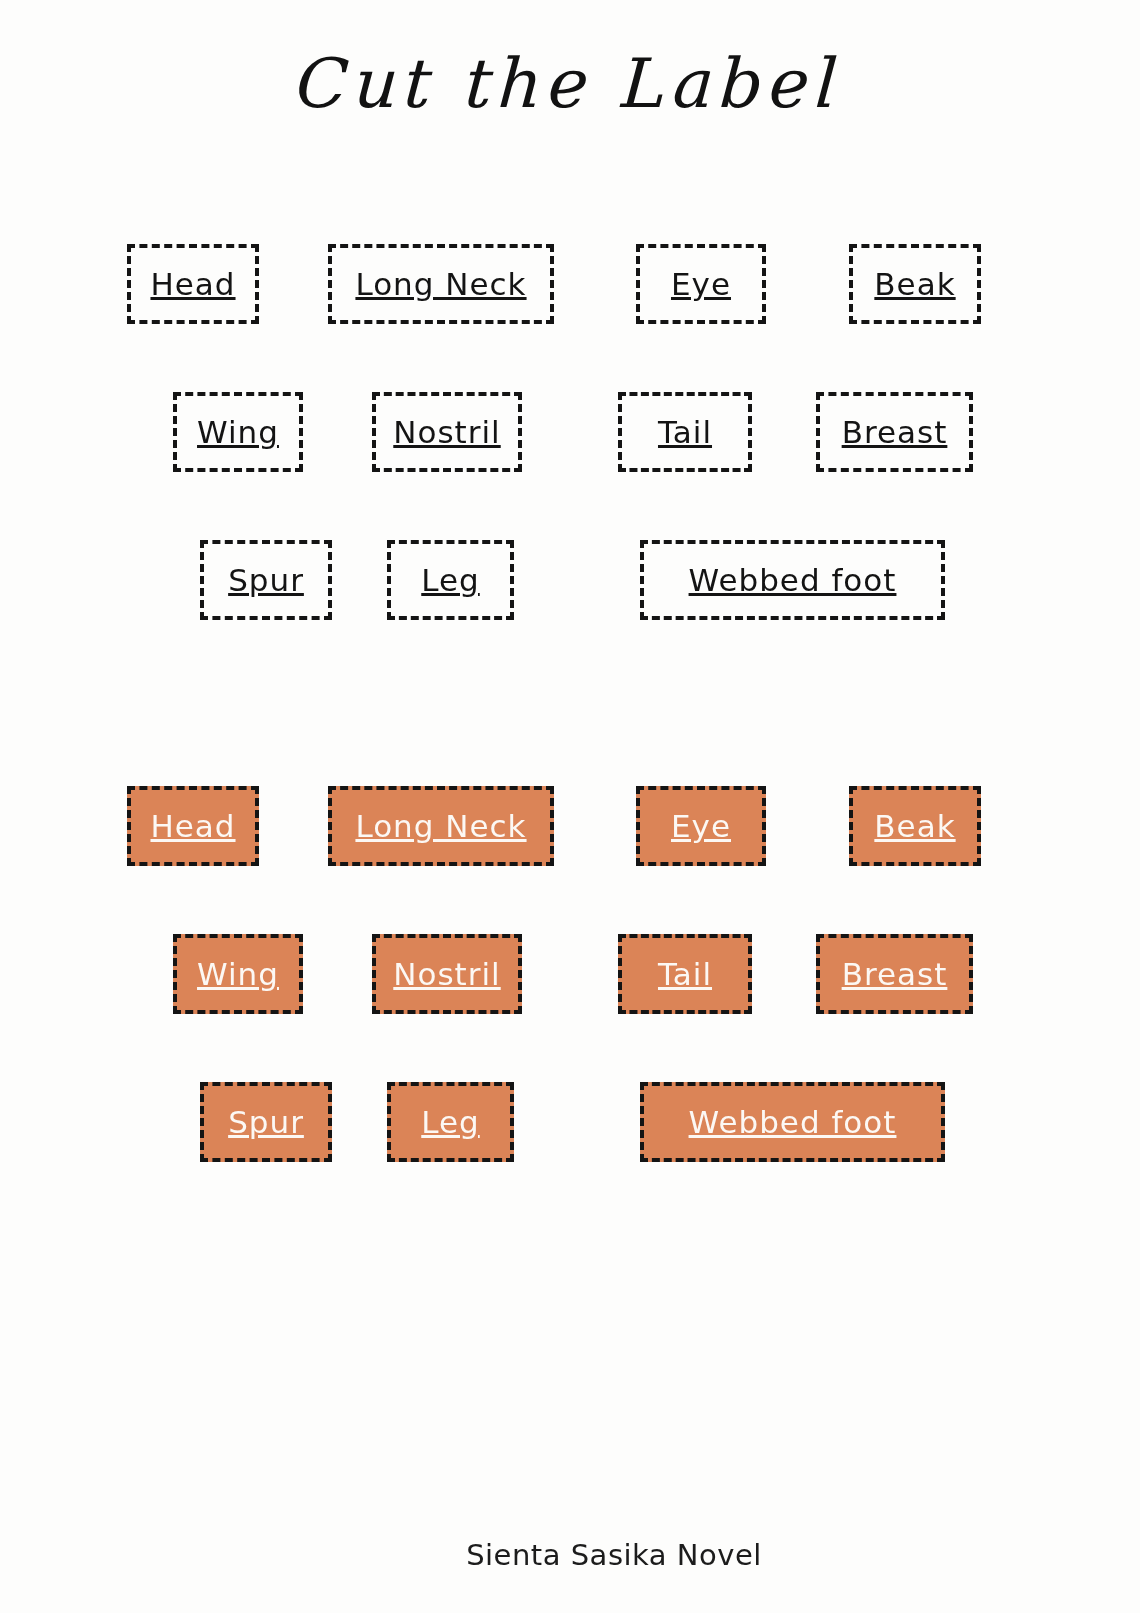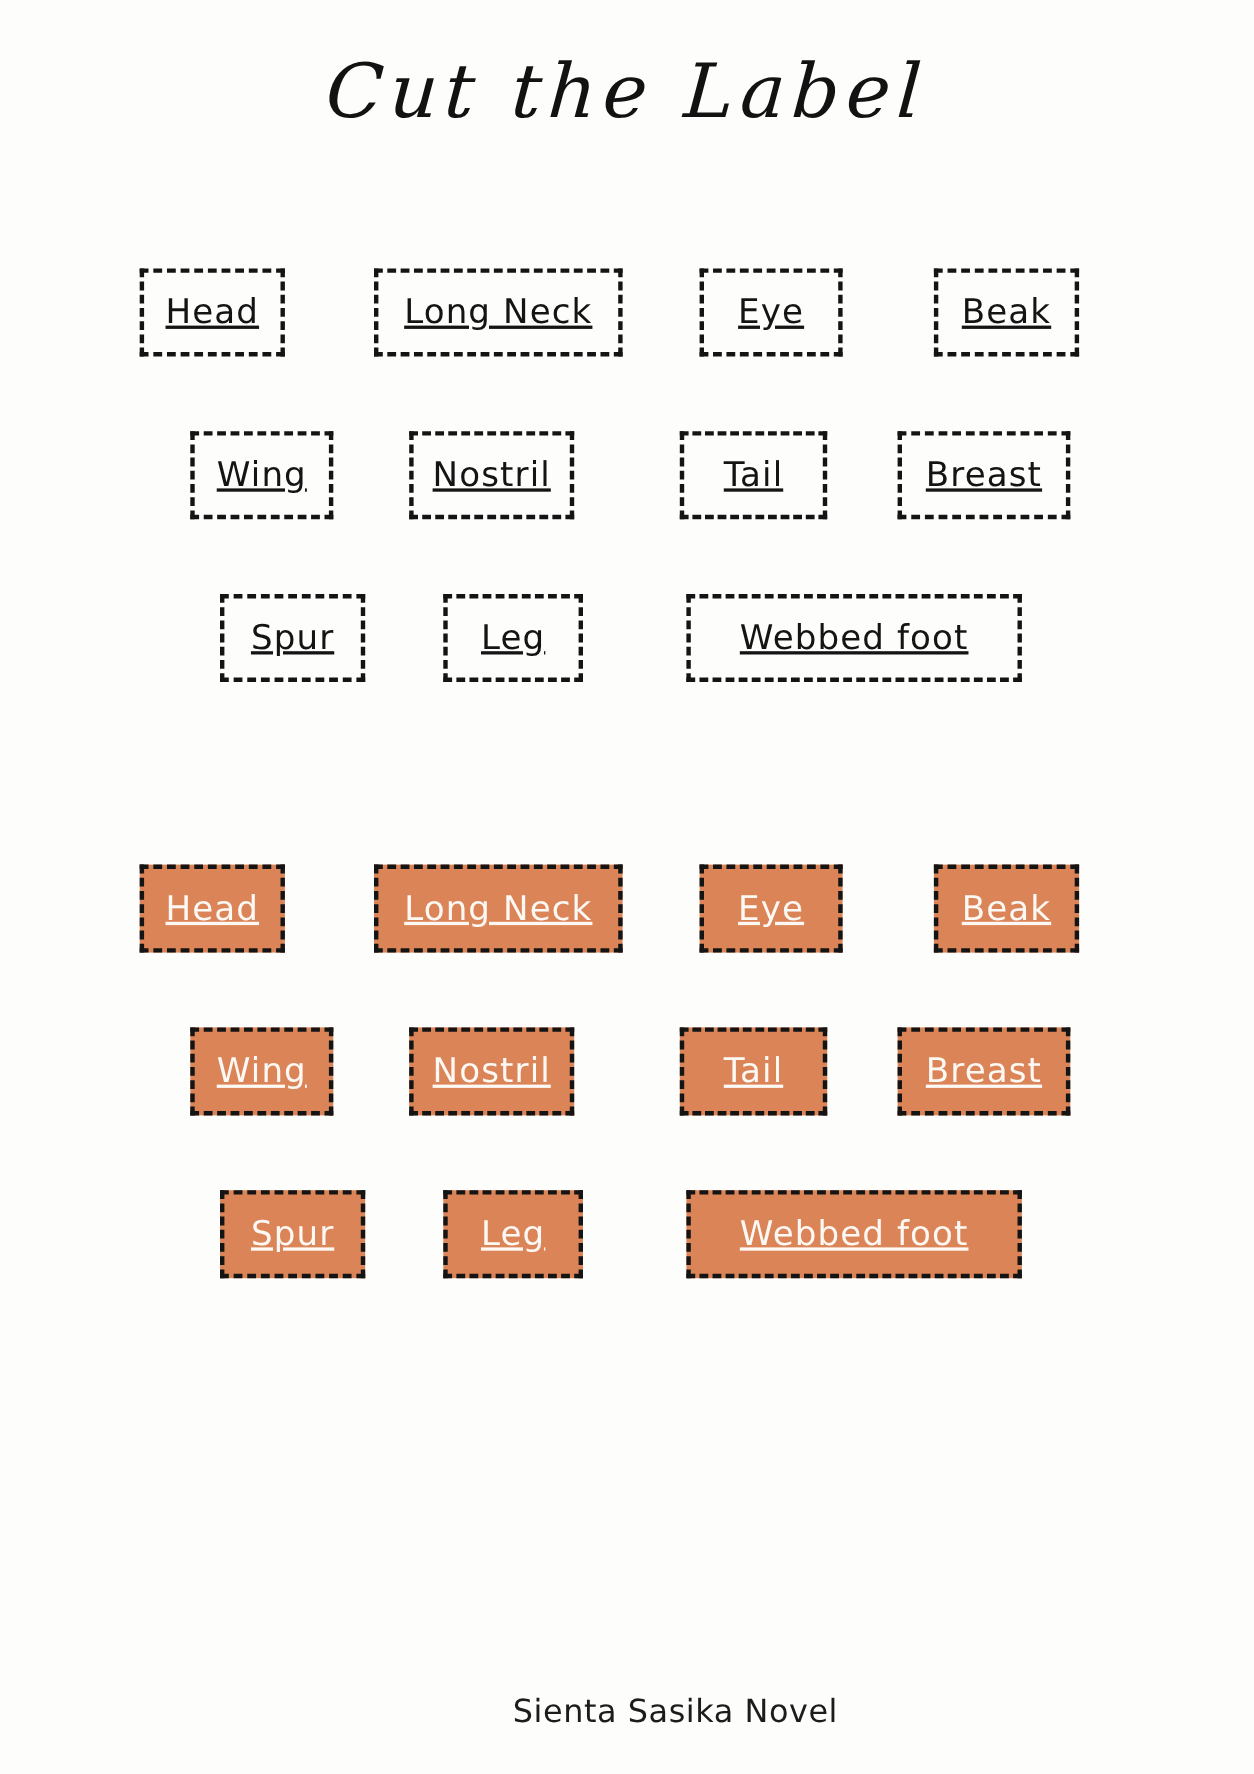"Long Neck" .px-longneck { left: 340px -> 328px }
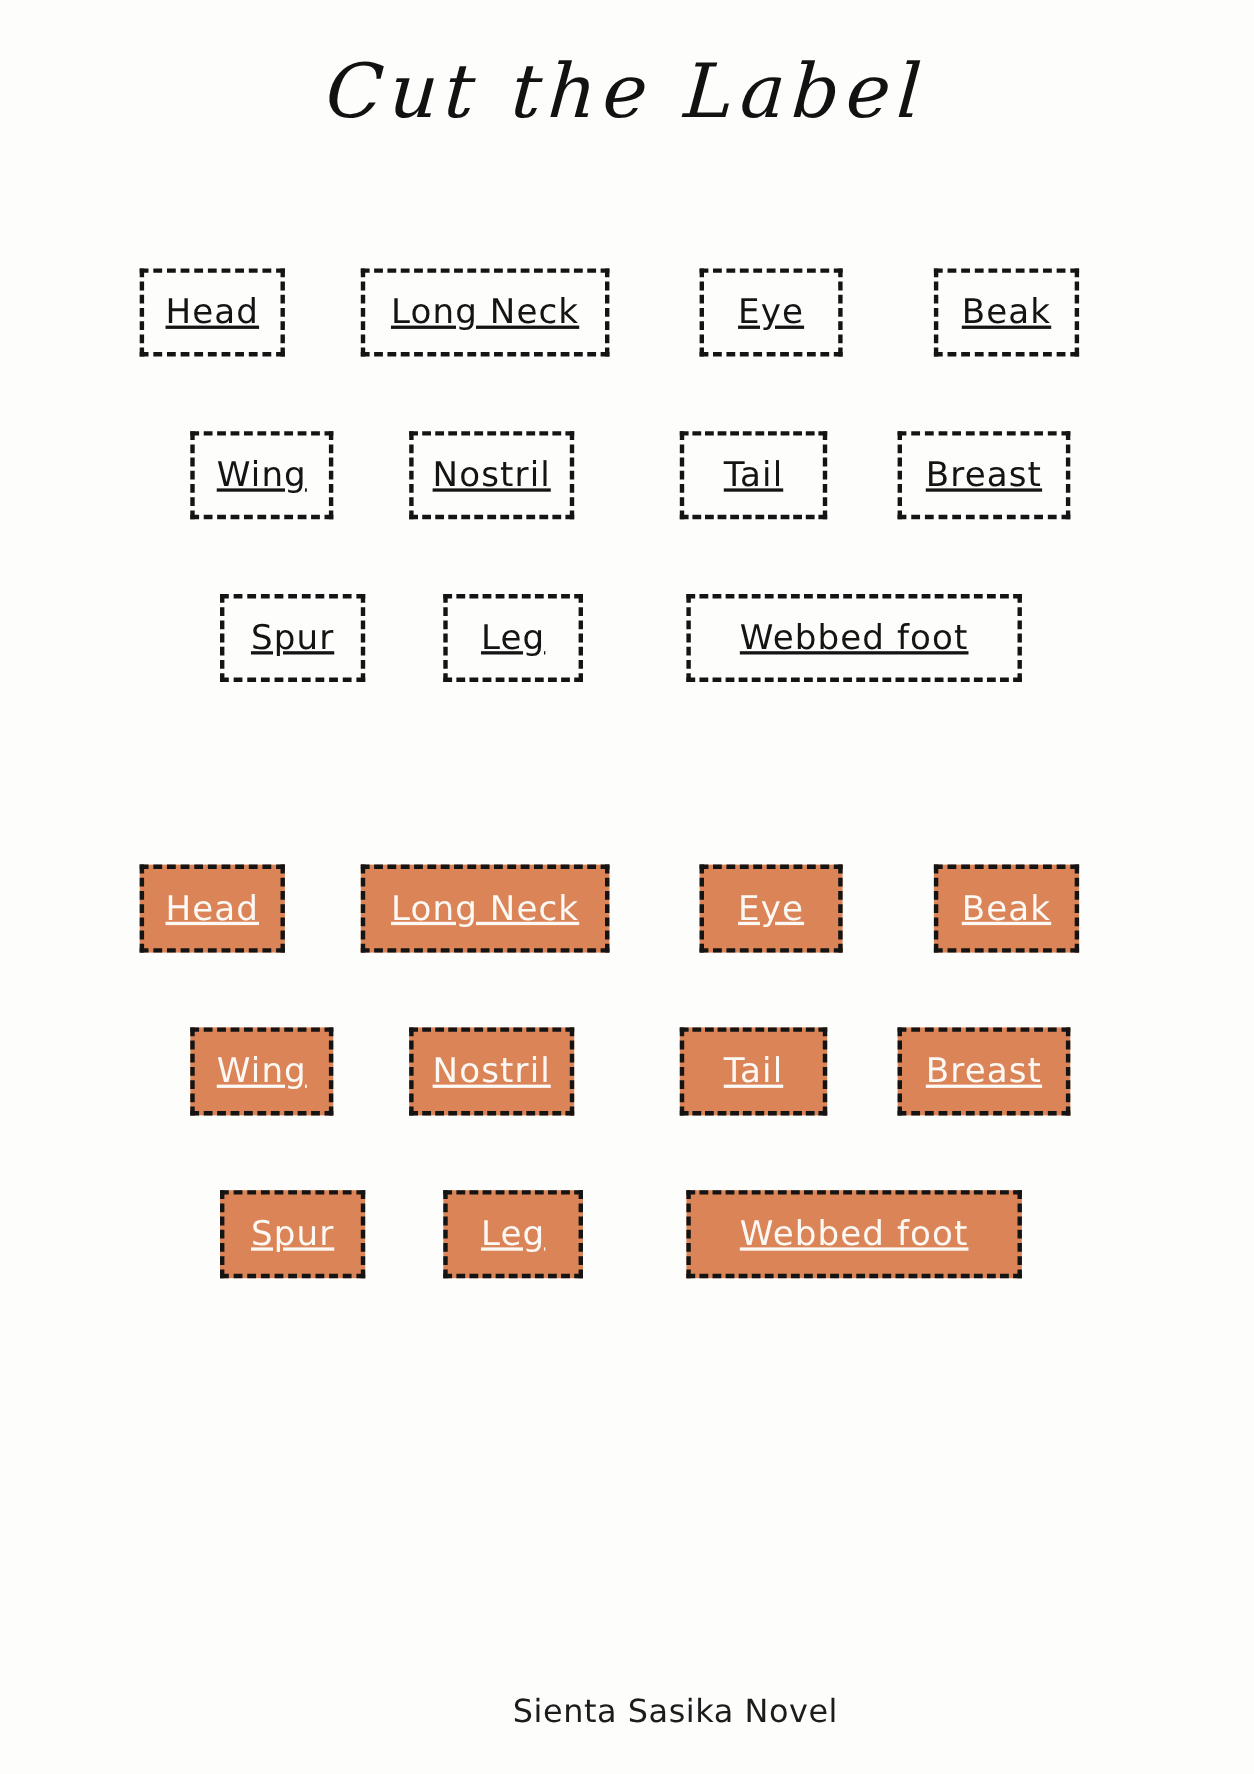"Leg" .px-leg { left: 403px -> 387px }
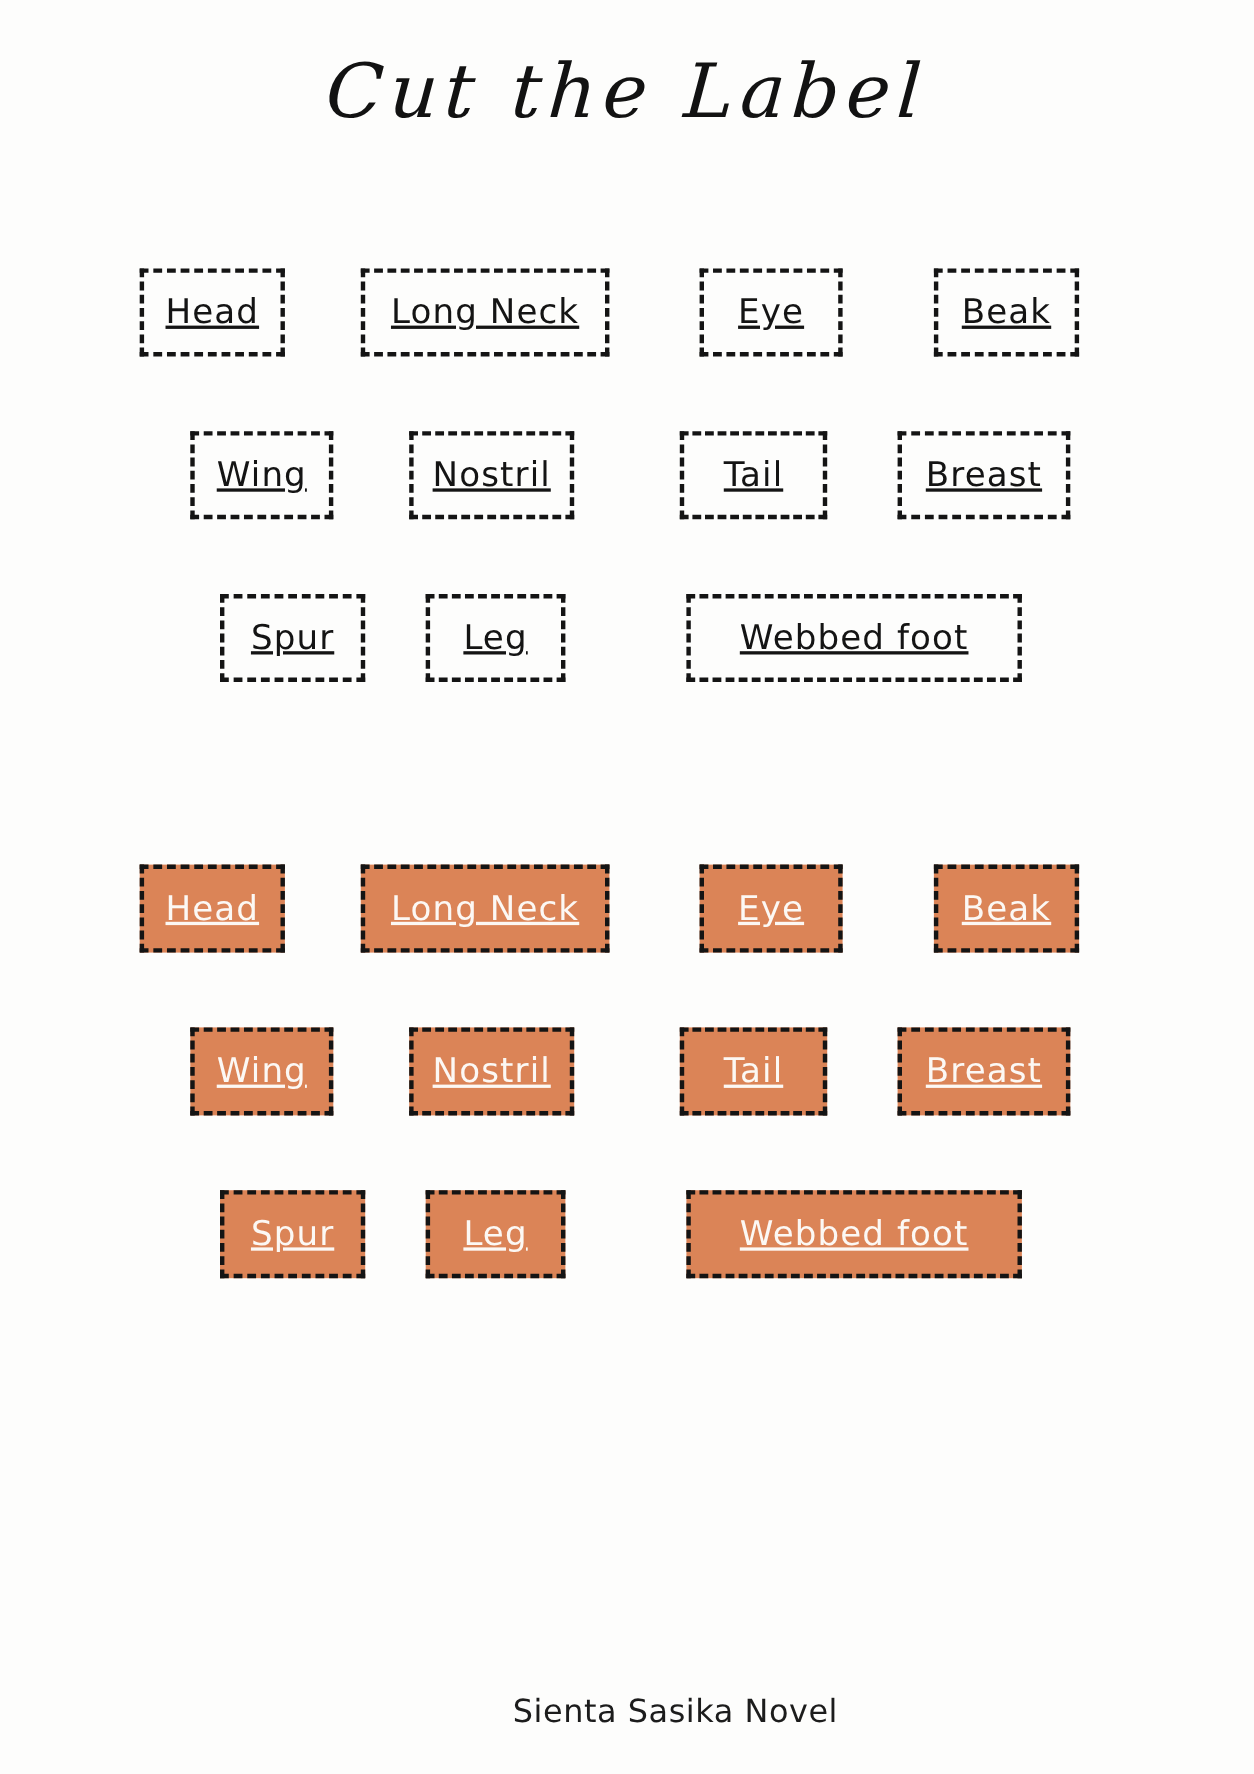"Webbed foot" .px-webbed { left: 624px -> 640px }
